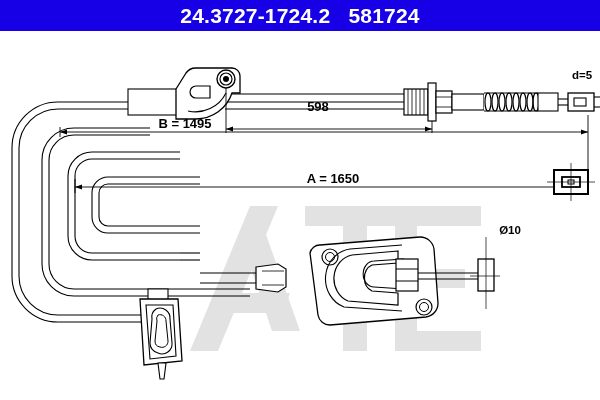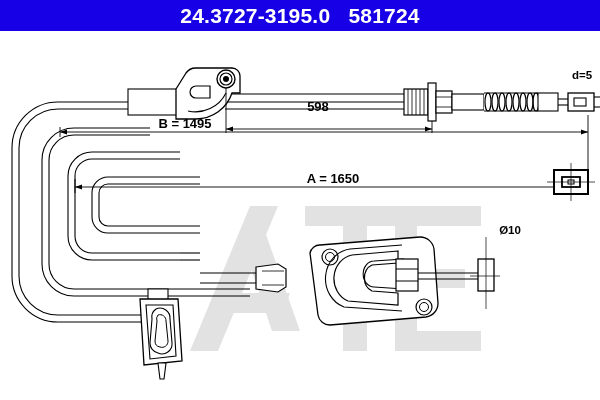"24.3727-3195.0 581724" span { text: 24.3727-3195.0 -> 24.3727-1724.2 }
